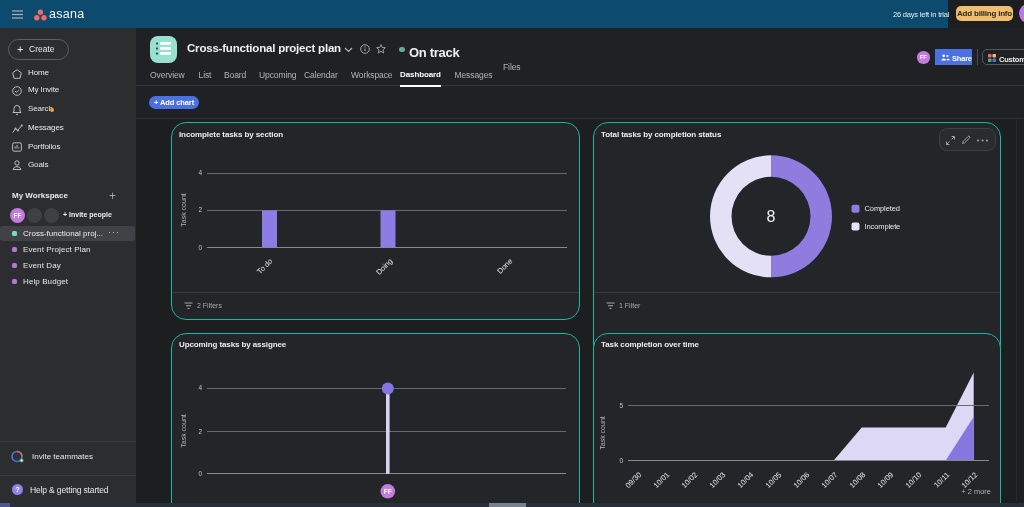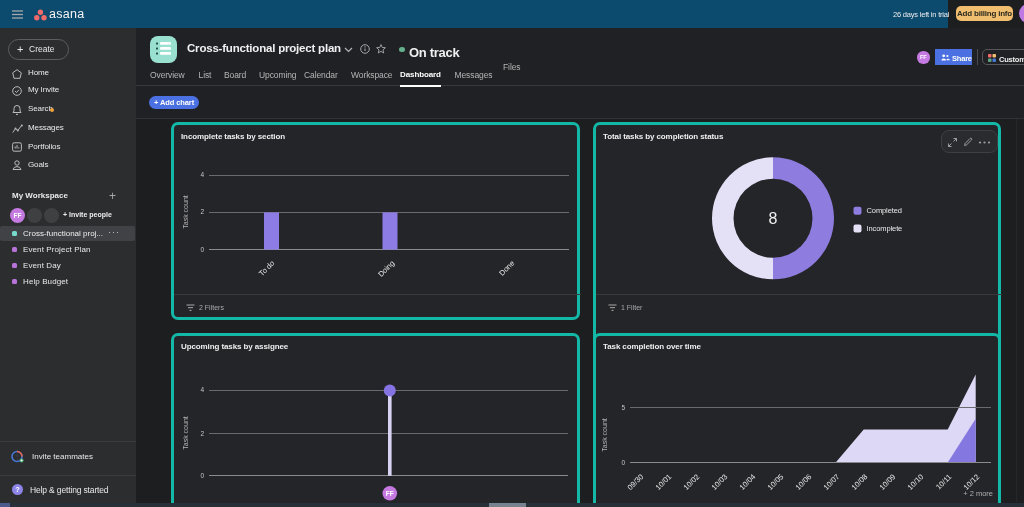"Incomplete tasks by section" .card { border: 3px solid #14b8a6 -> 1px solid #14b8a6; border-radius: 7px -> 15px }
